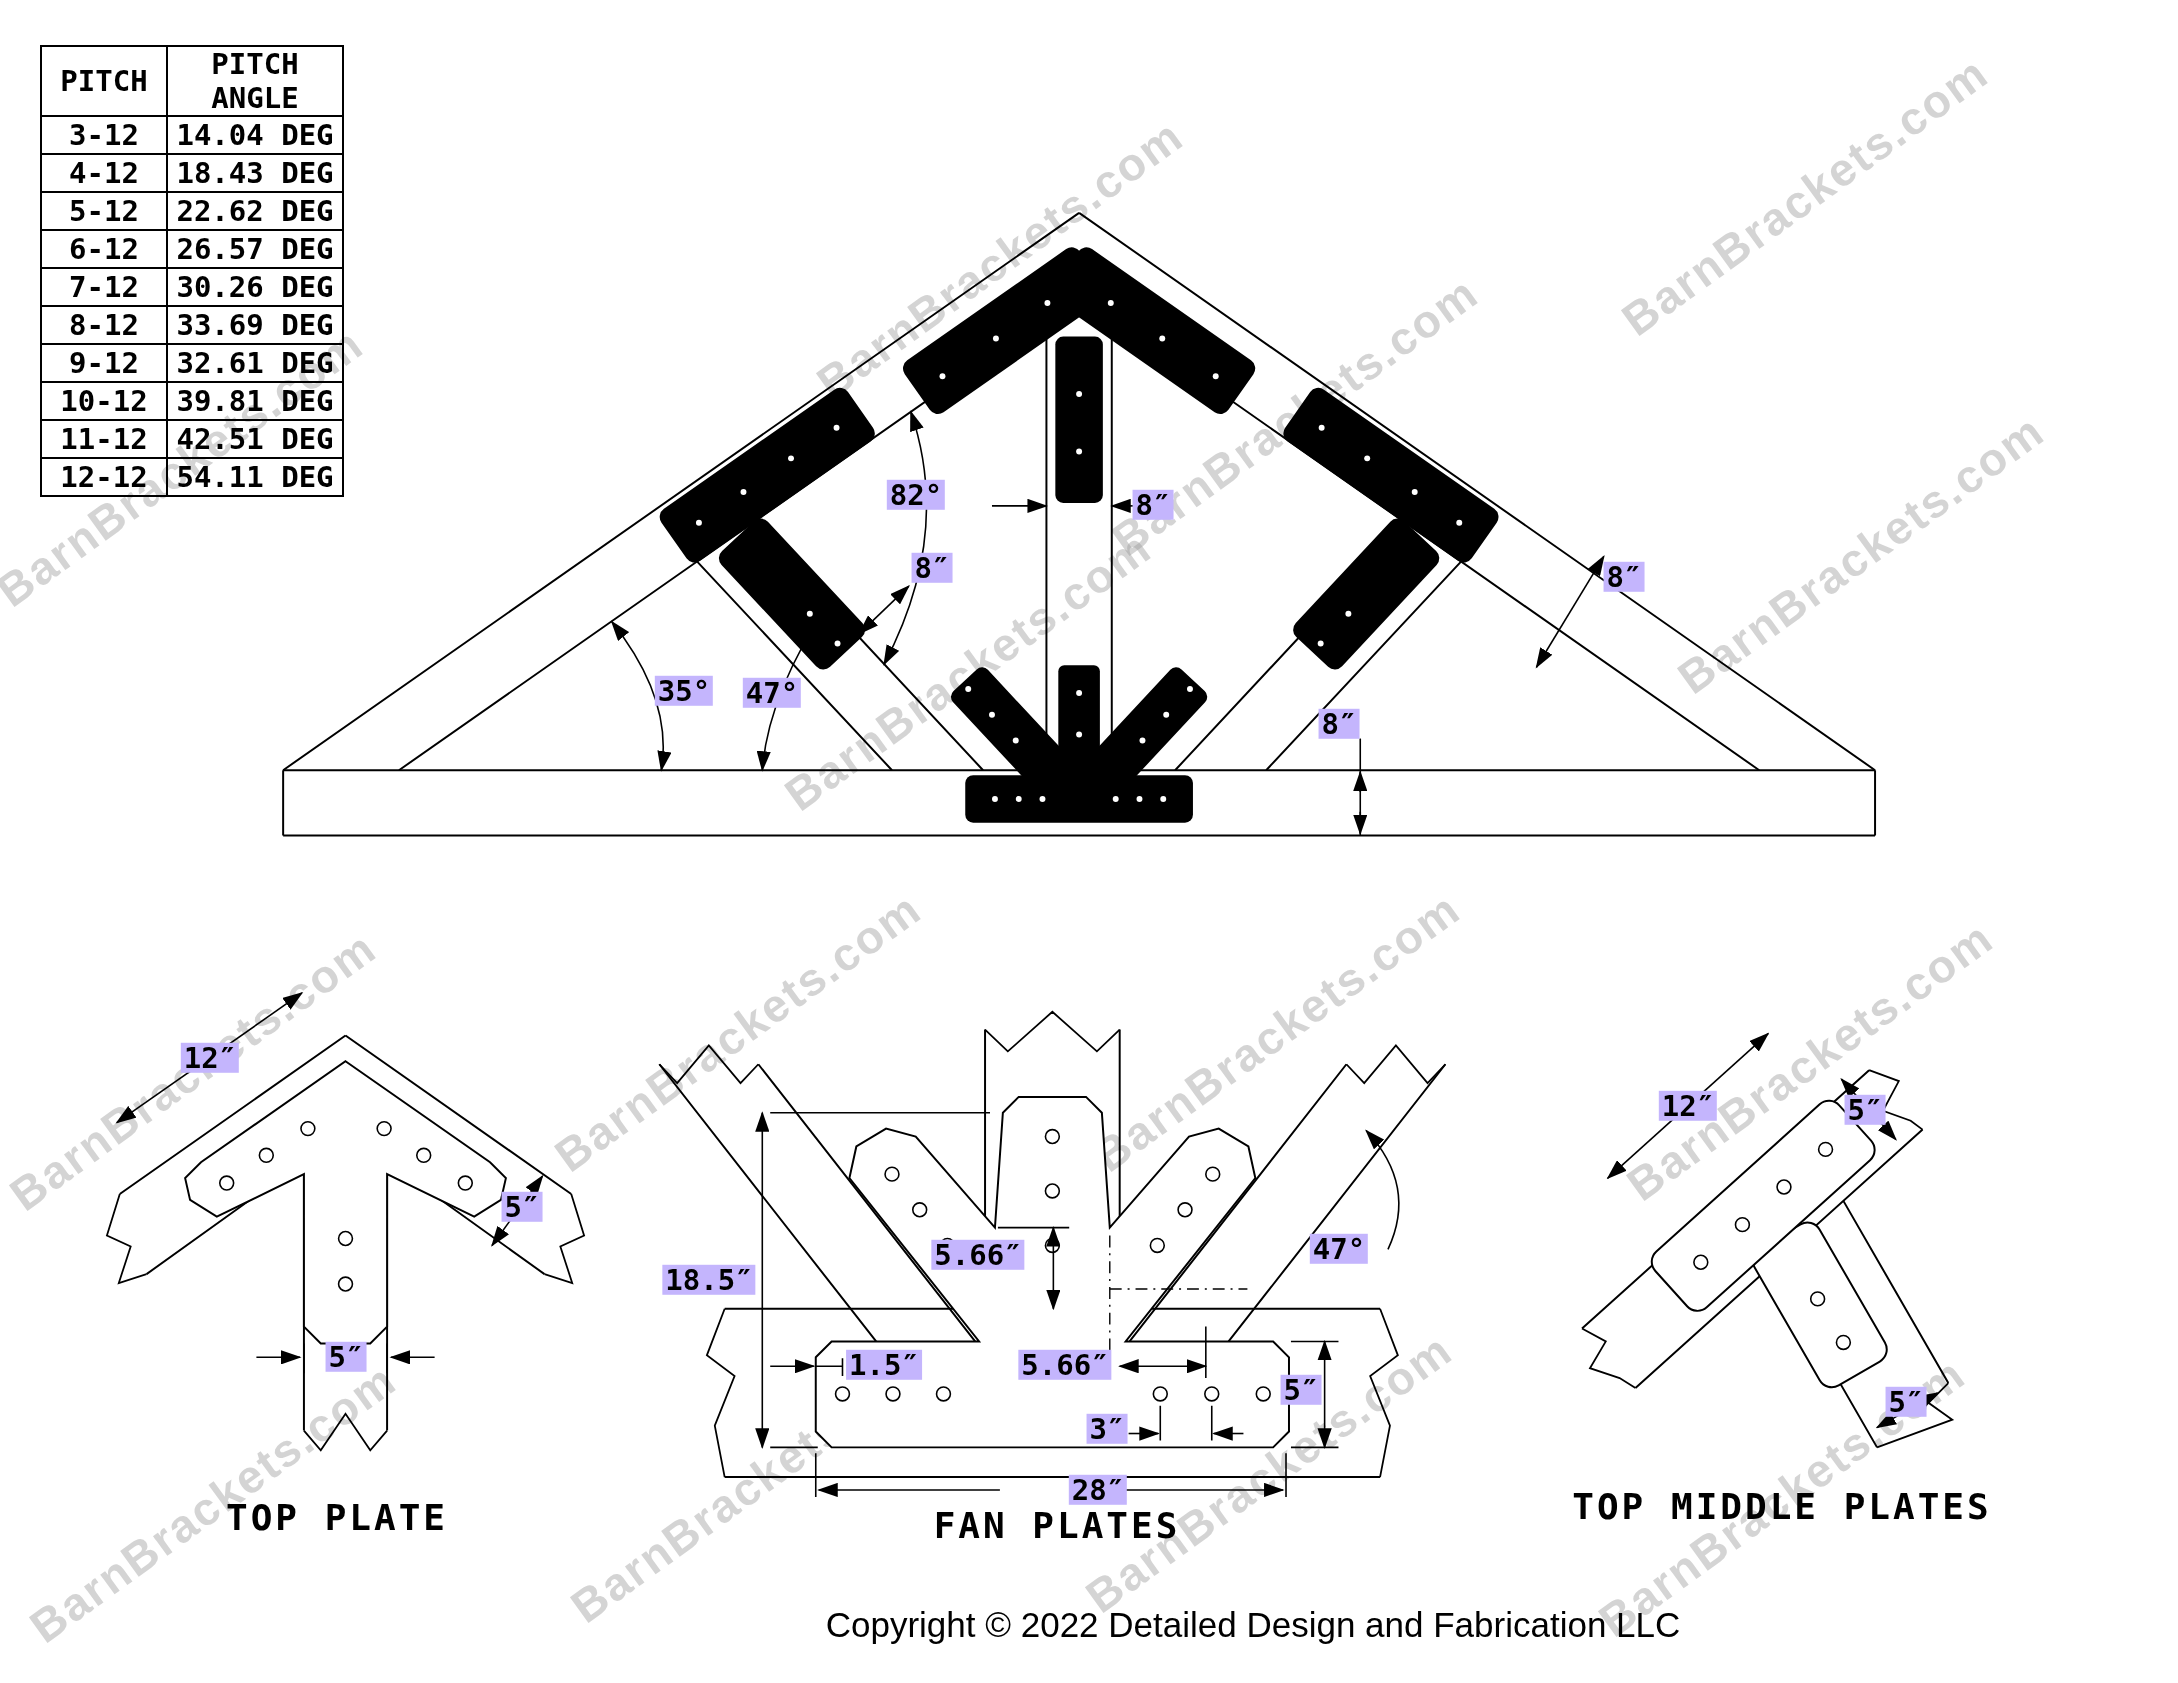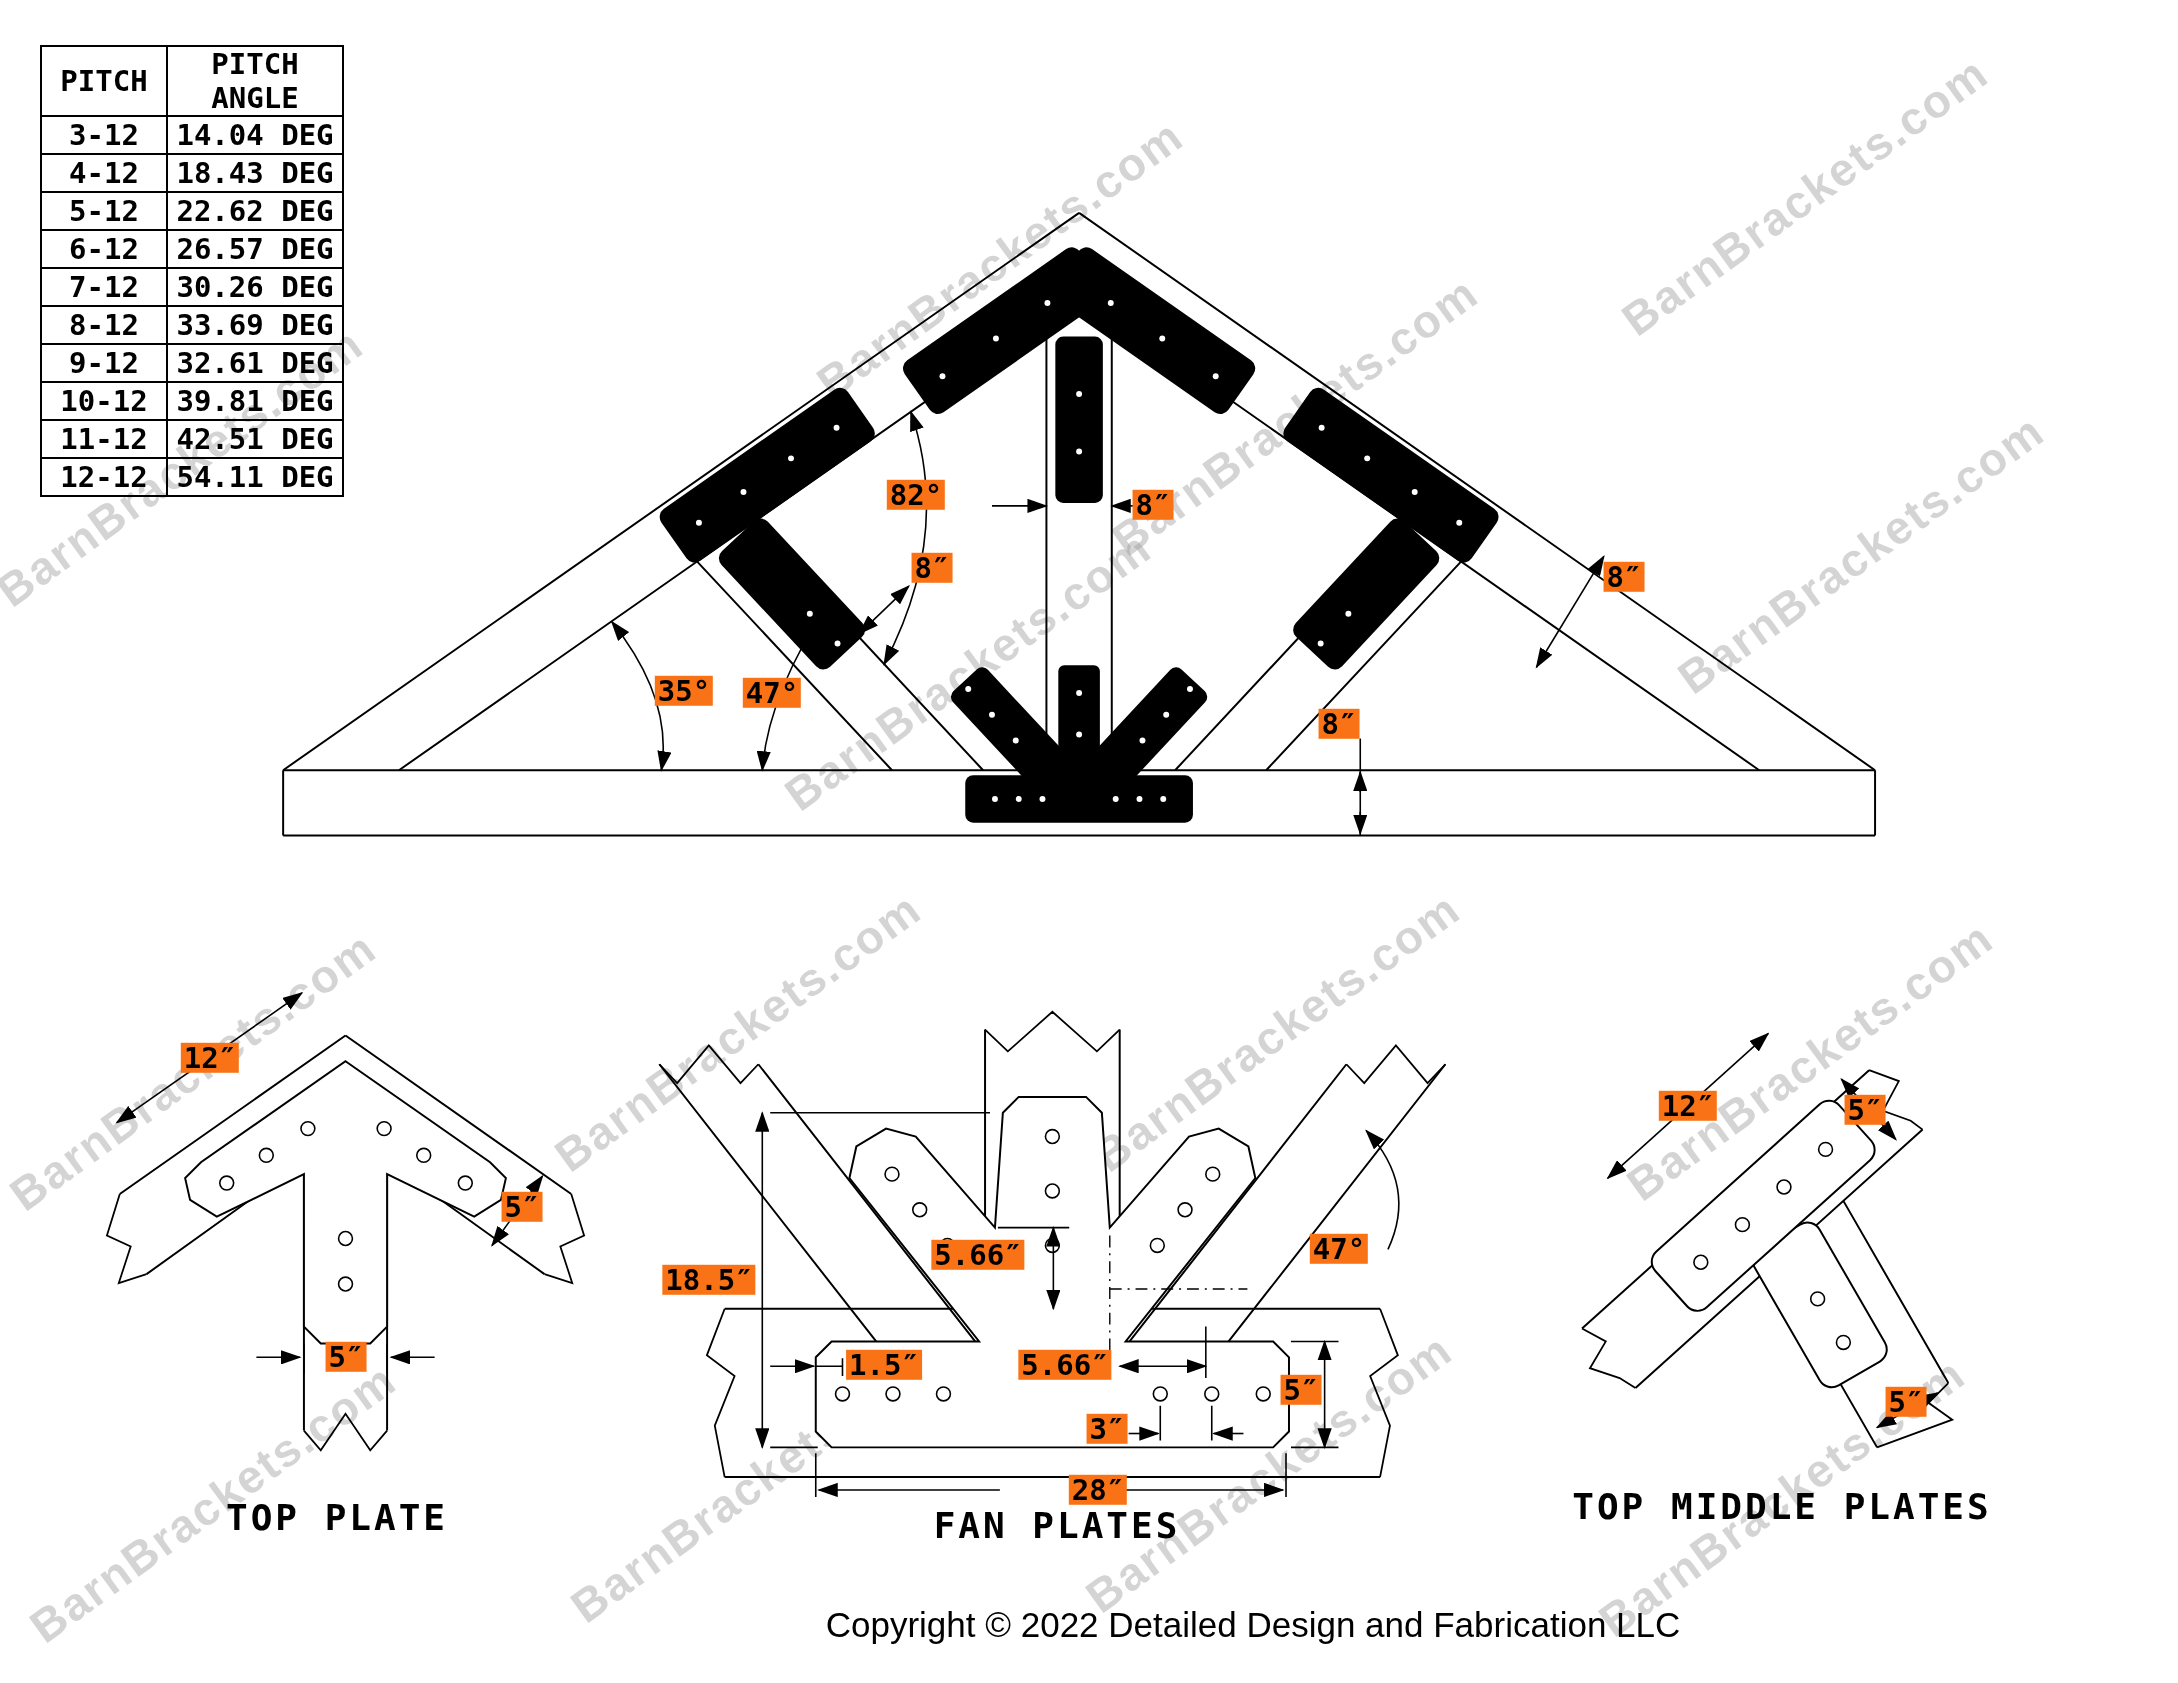"82°" .dim-label { background: #f97316 -> #c4b5fd }
